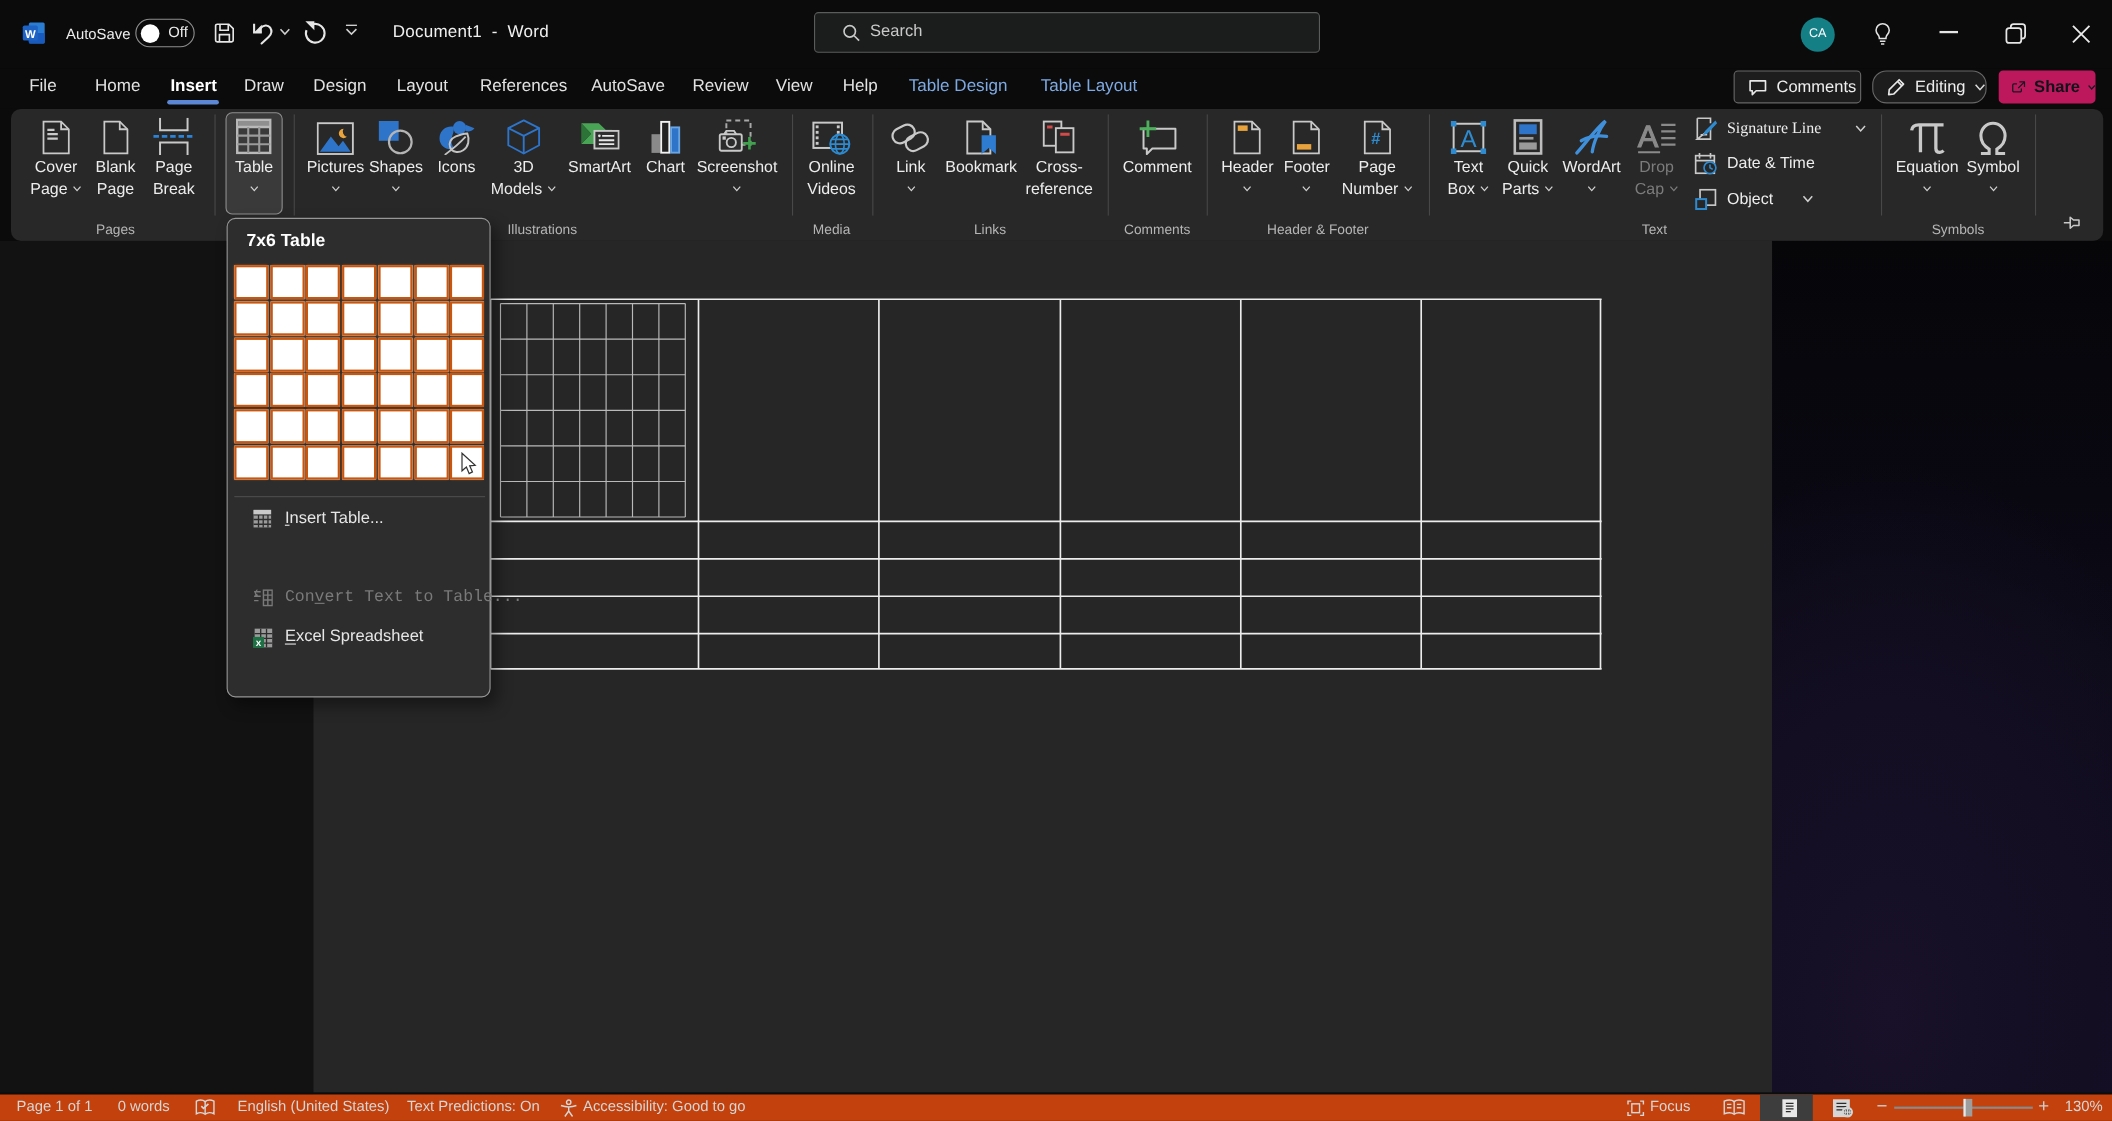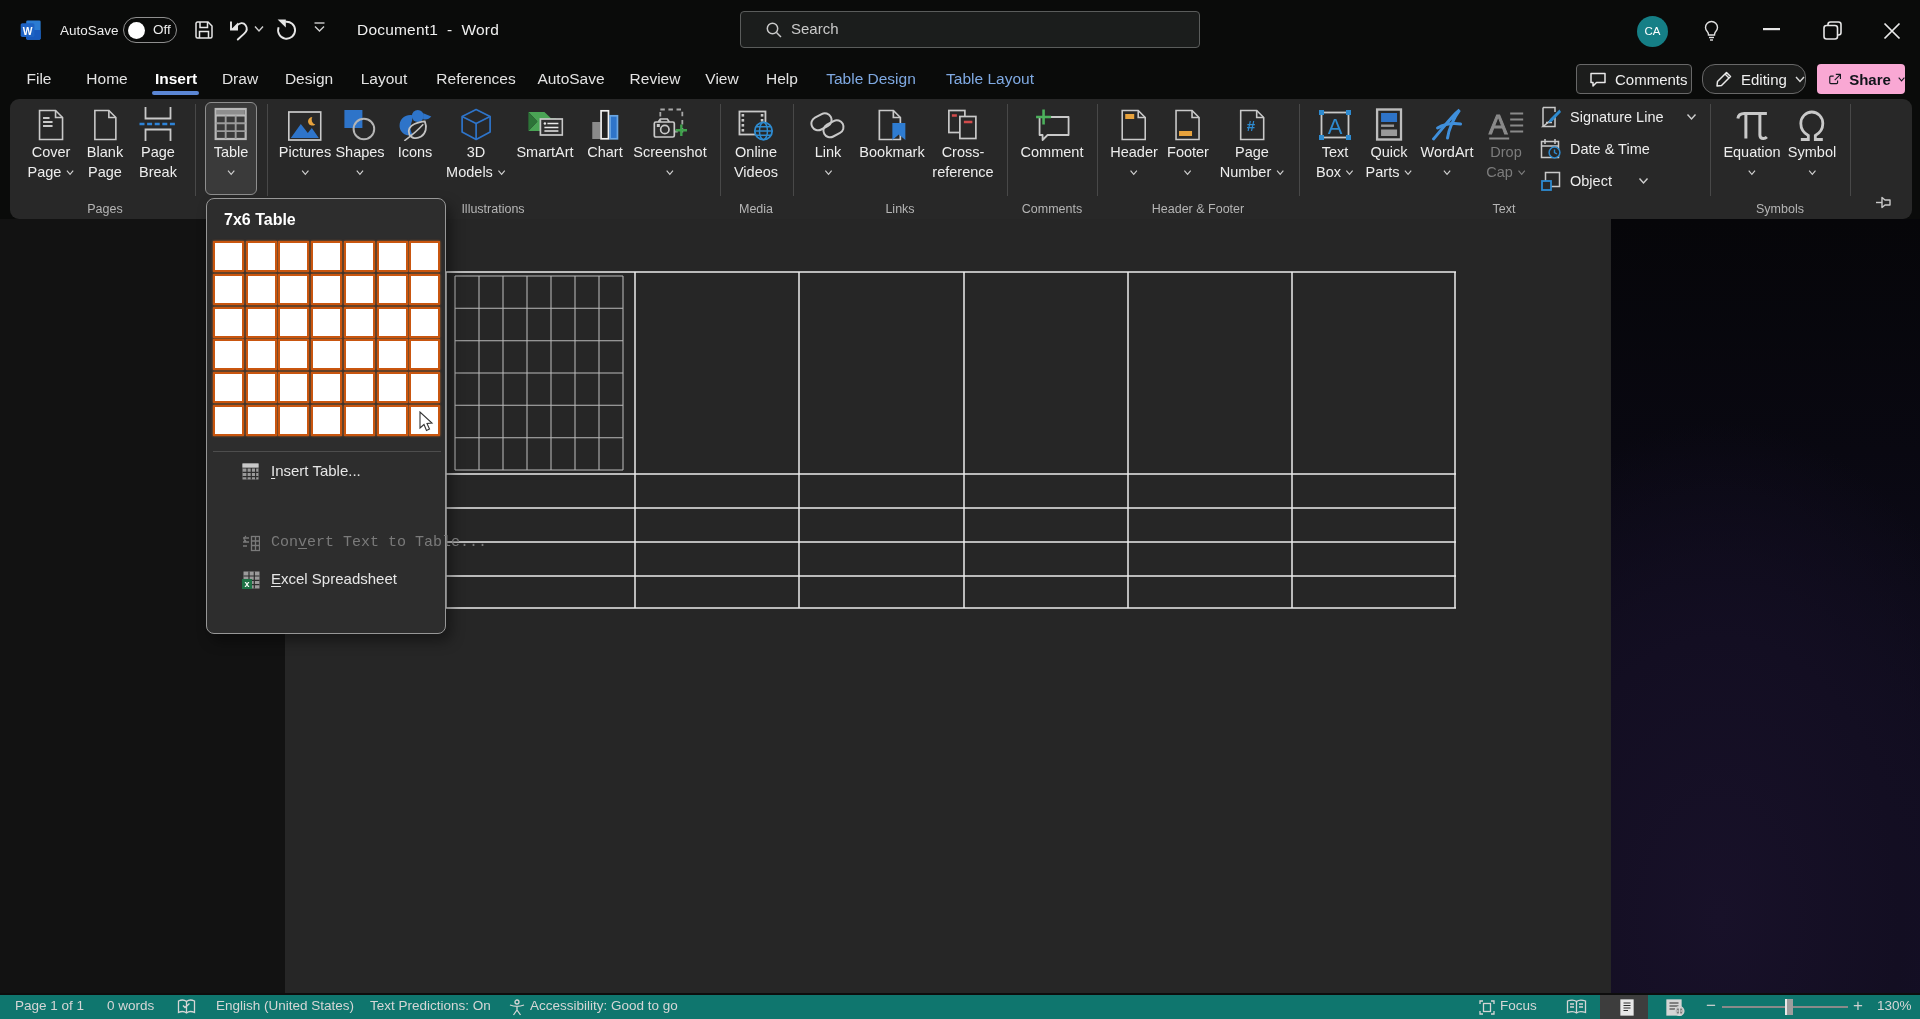"Share" div.pillbtn { background: #f9a8d4 -> #be185d }
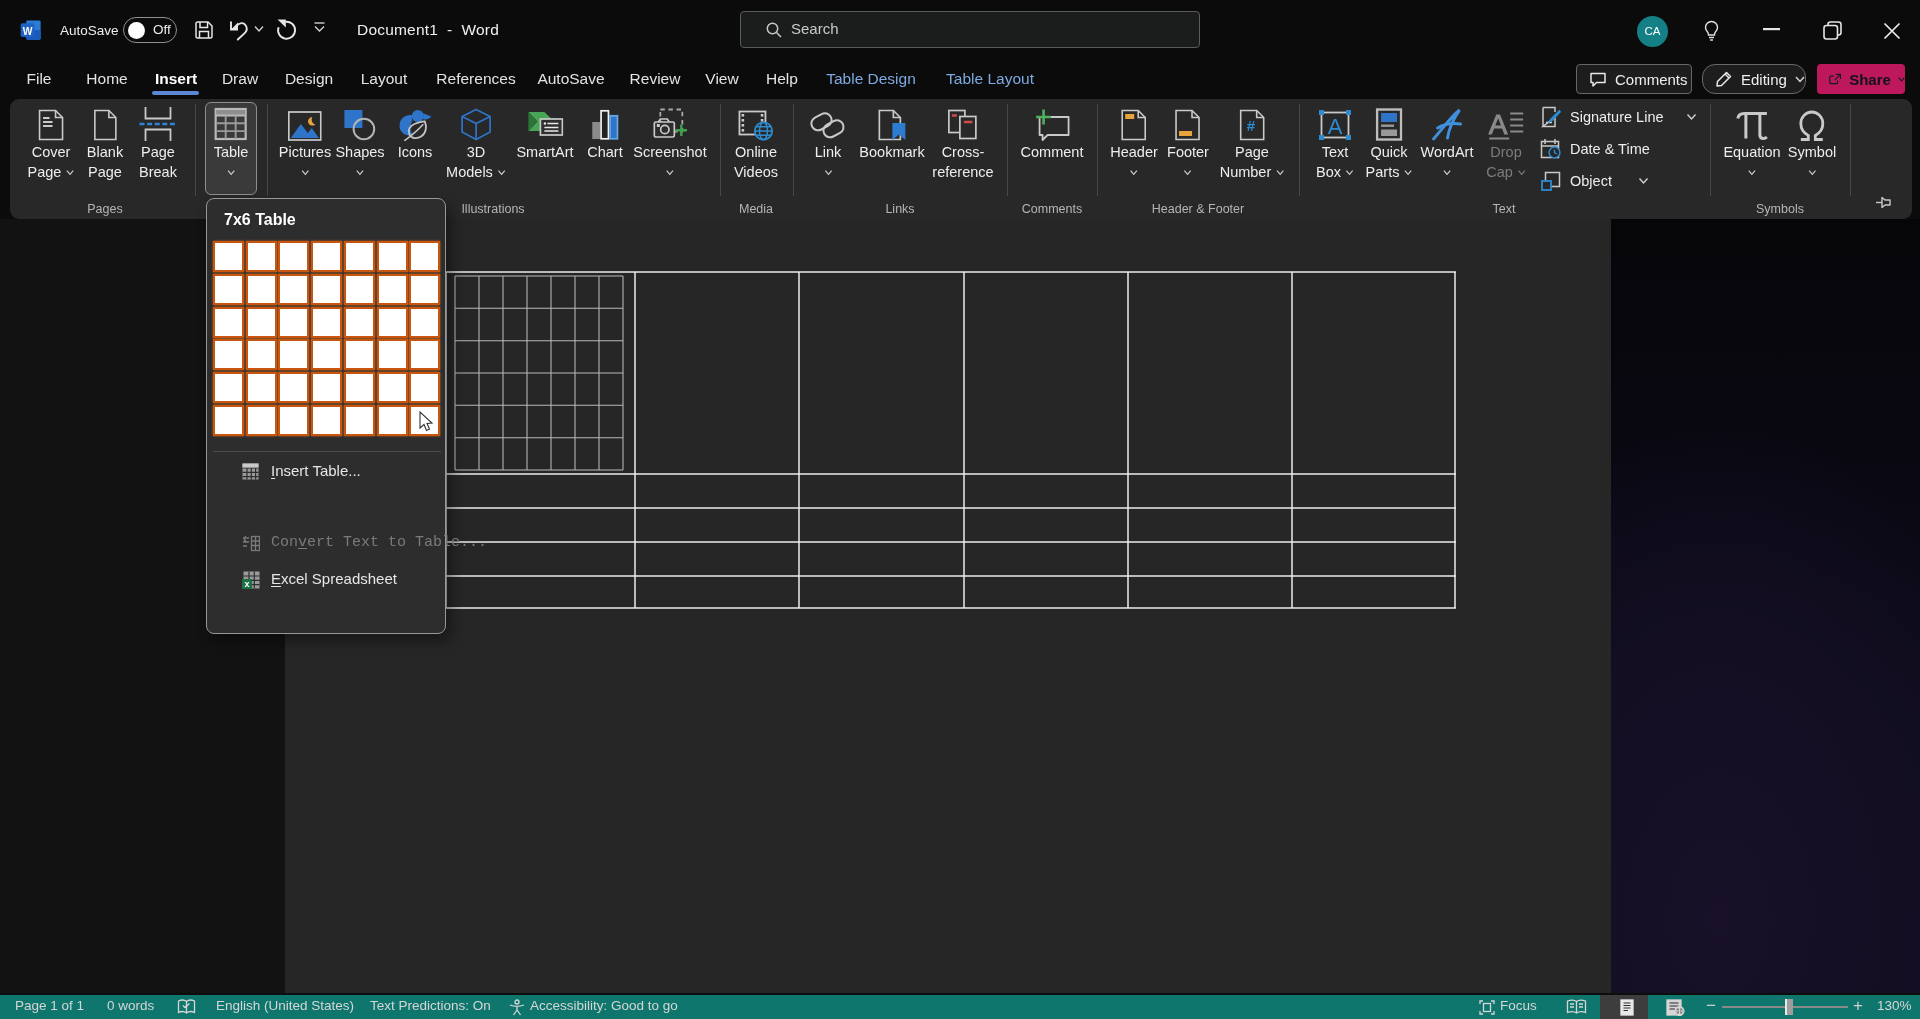"Signature Line" div.srow { font-family: none -> Liberation Serif, serif }
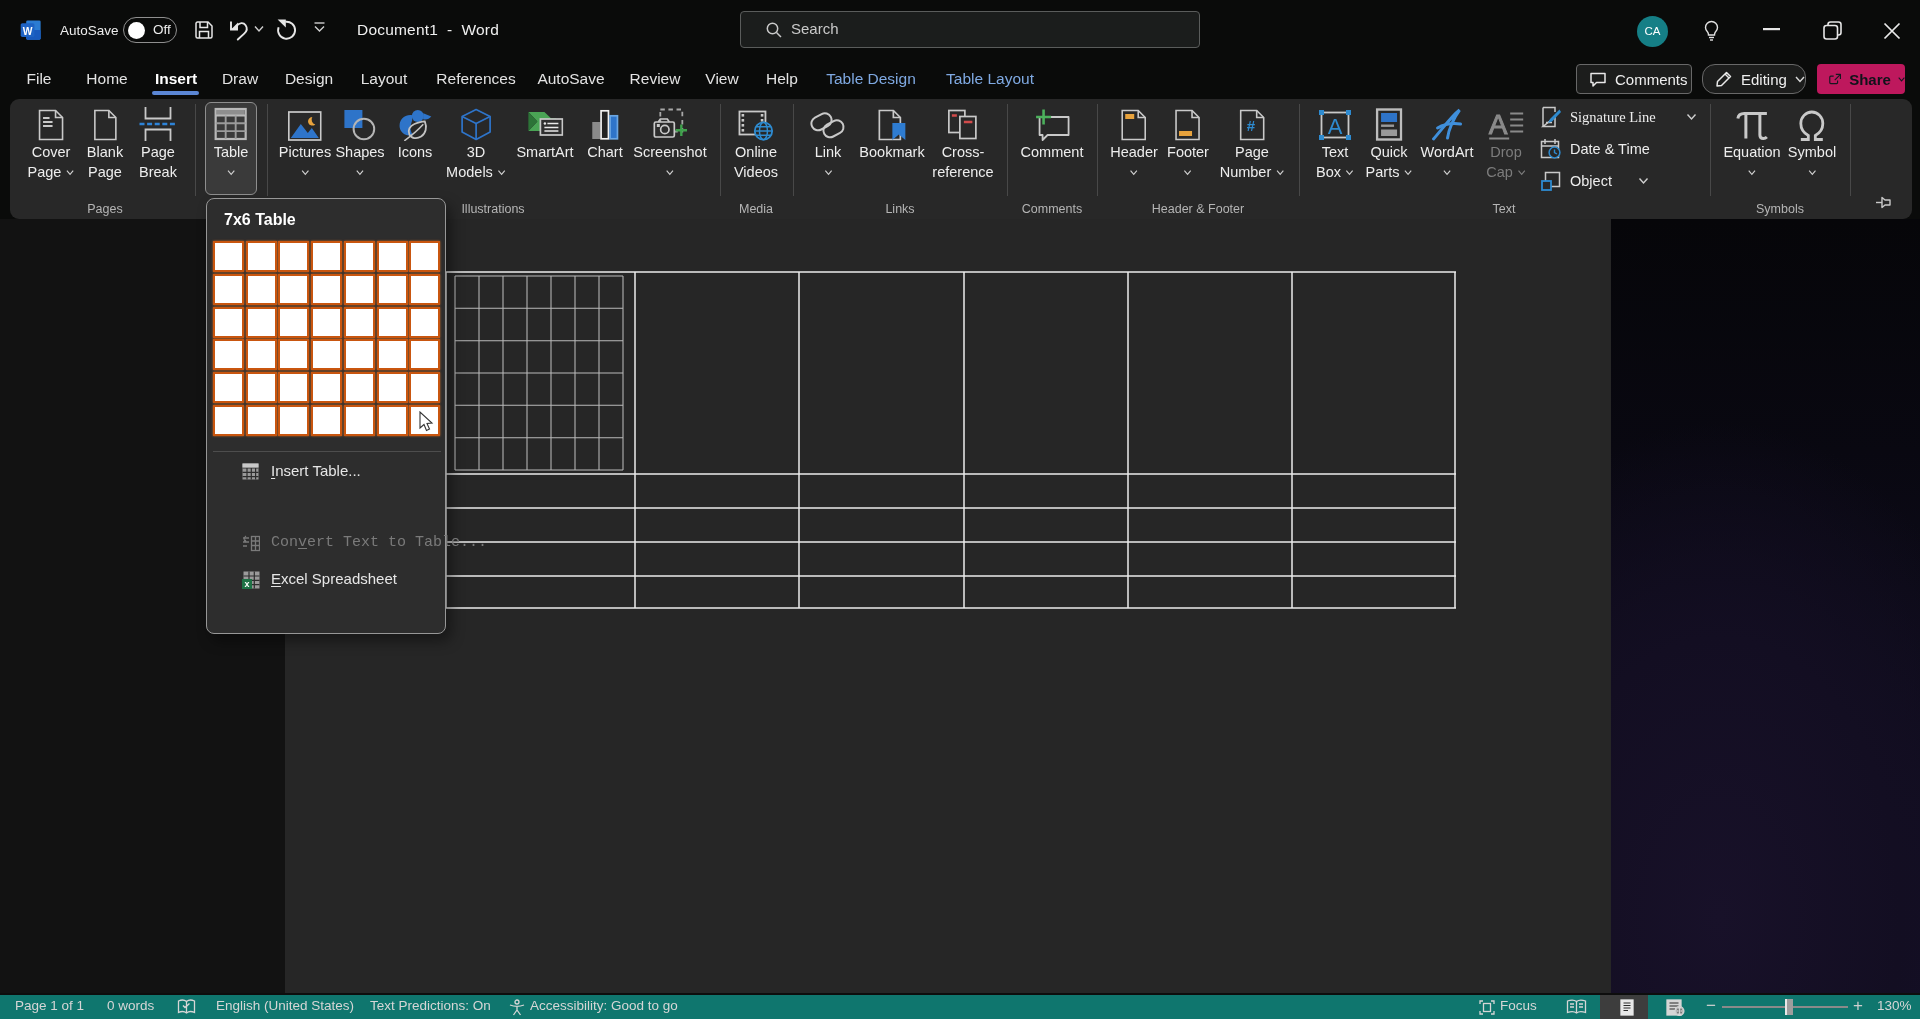"Insert Table..." .mitem { left: 16px -> 4px }
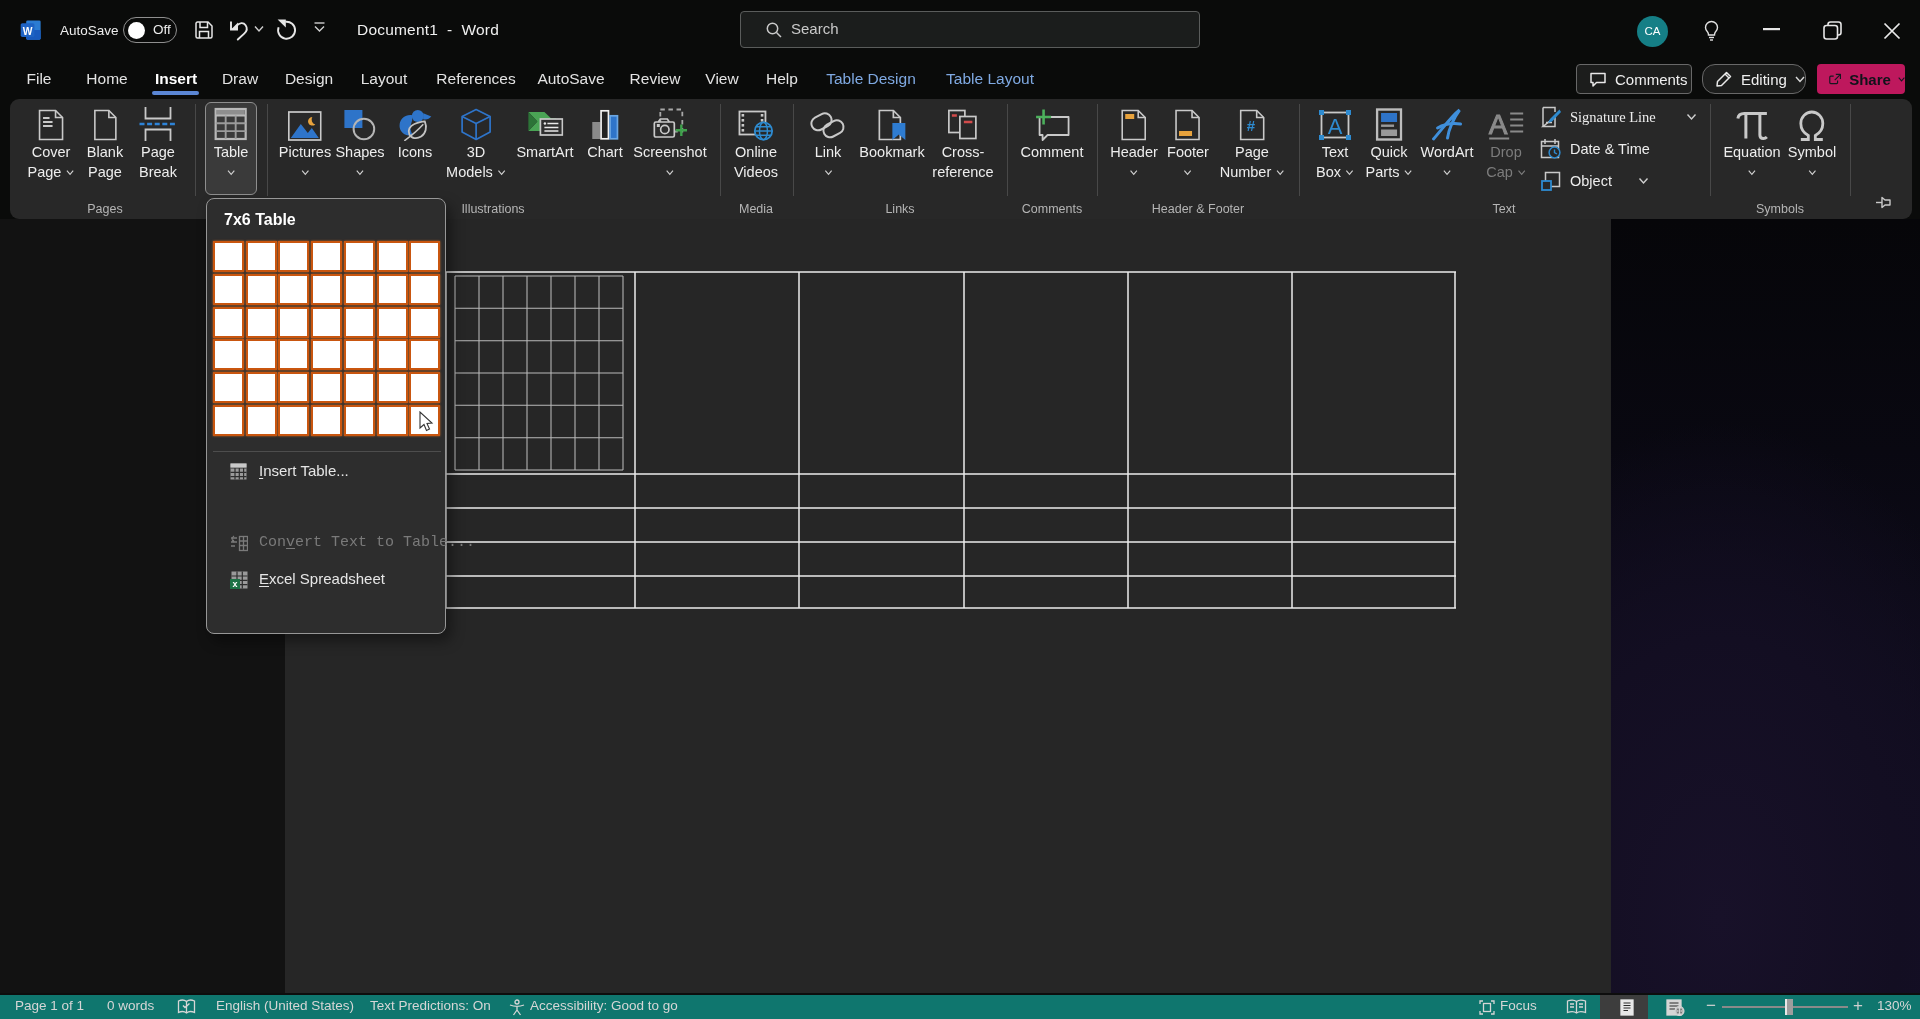"Page 1 of 1" #statusbar { background: #0f766e -> #c2410c }
